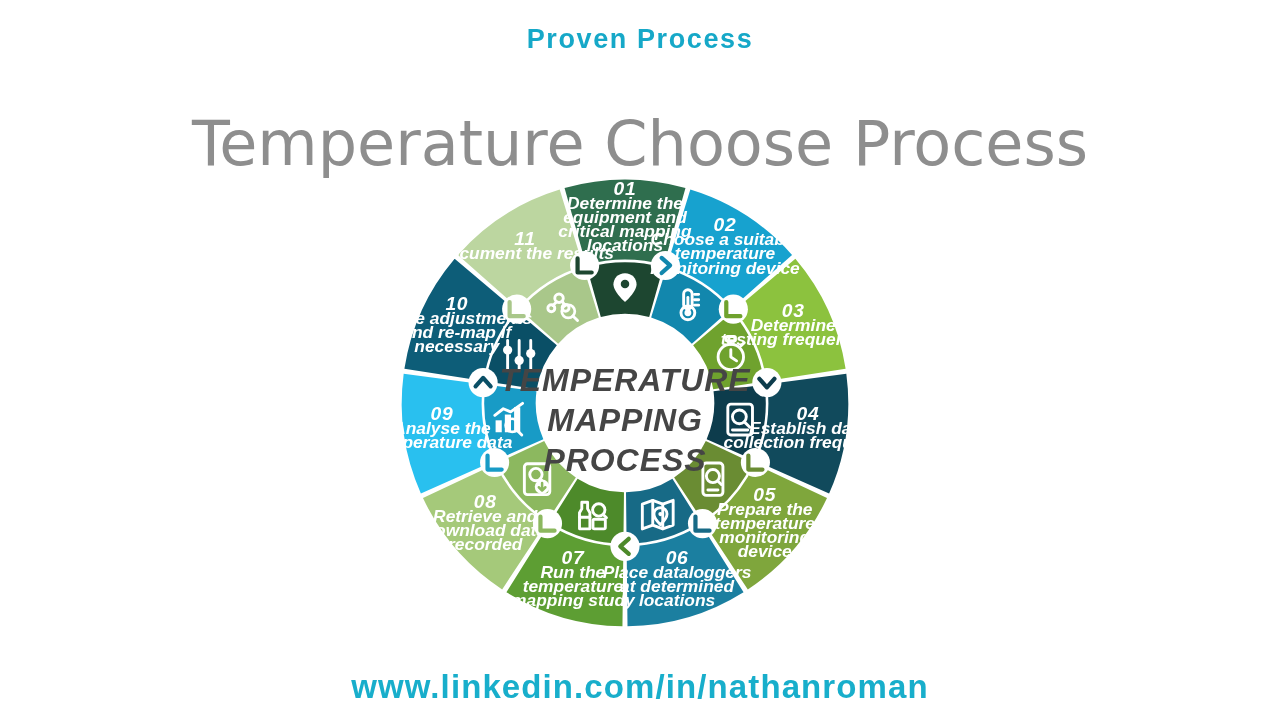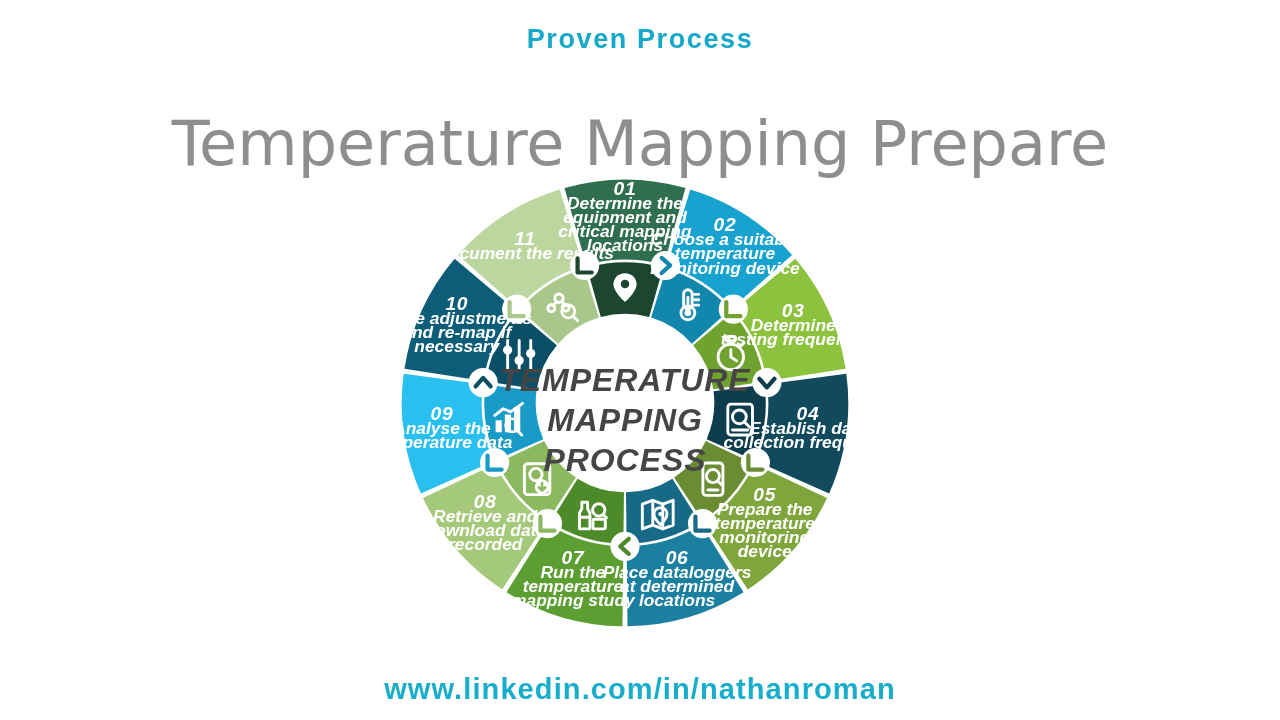"Temperature Mapping Prepare" h1.main-title { text: Mapping Prepare -> Choose Process }
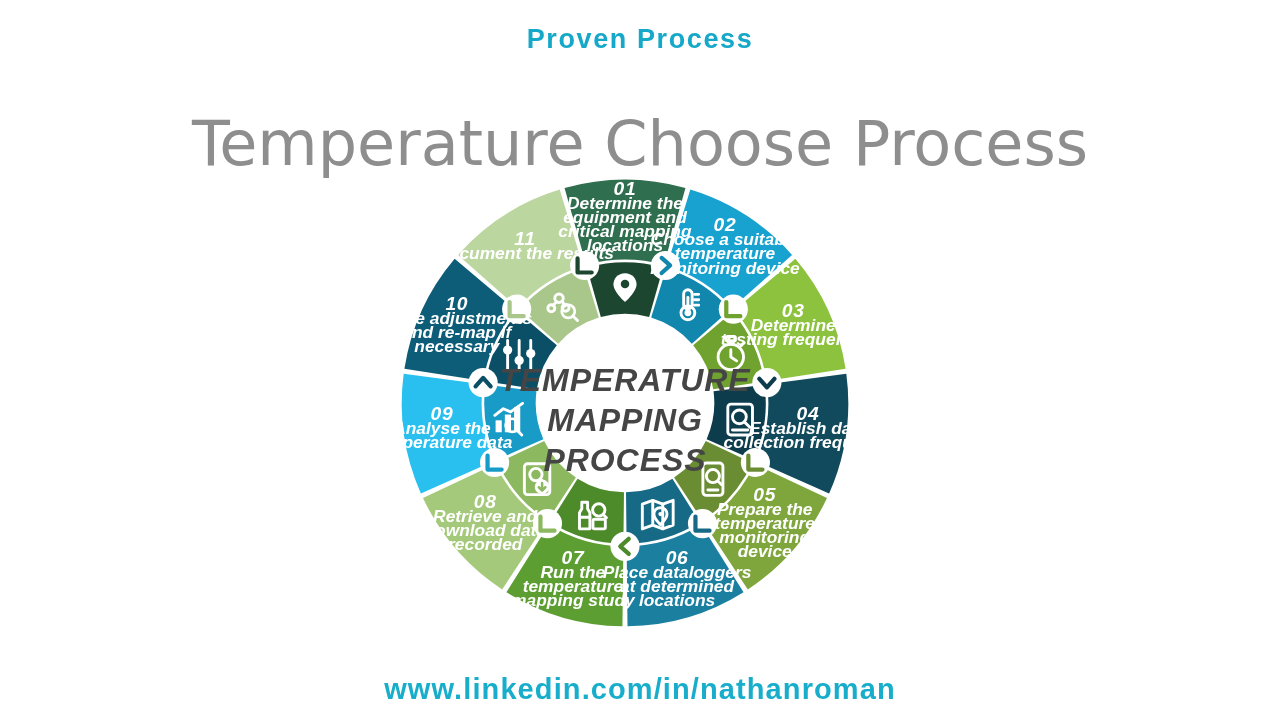"www.linkedin.com/in/nathanroman" .footer-url { font-size: 29px -> 33px }
